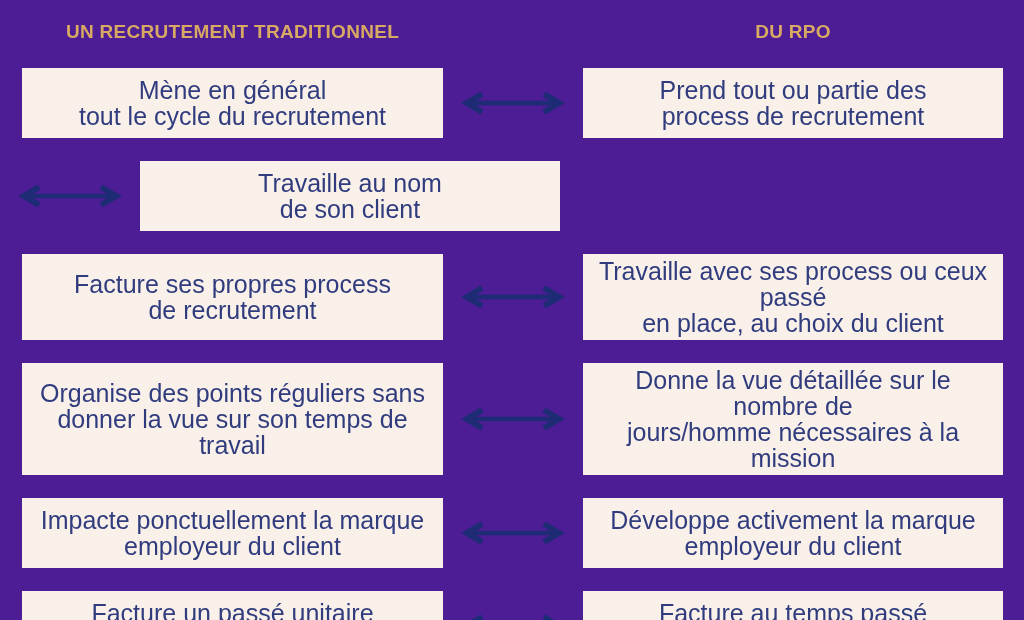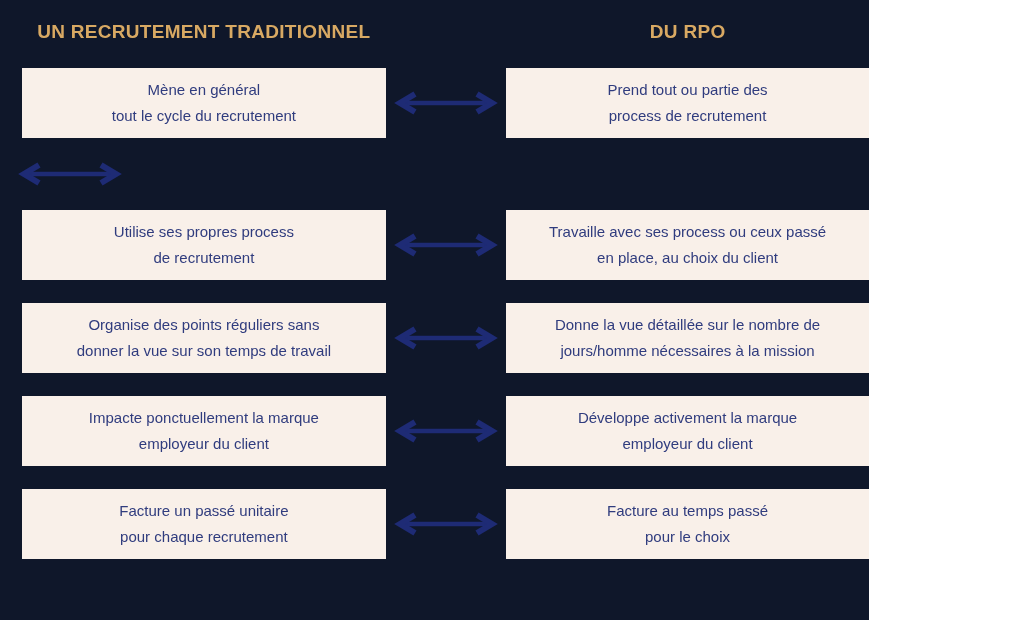"UN RECRUTEMENT TRADITIONNEL" .diagram { background: #0f172a -> #4c1d95; width: 869px -> 1024px }
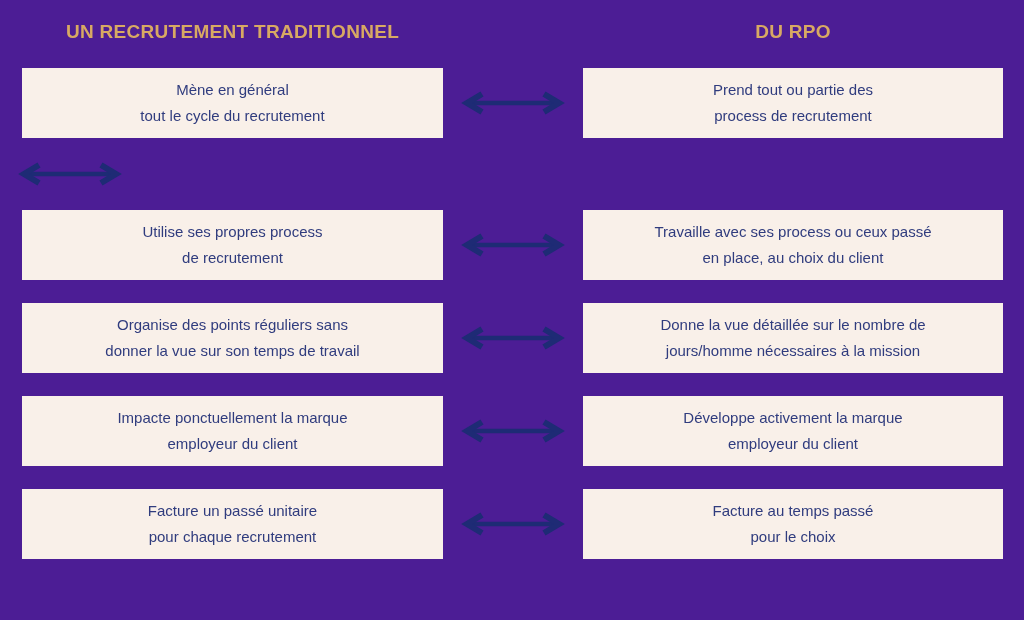"Mène en général" .box { font-size: 15px -> 25px }
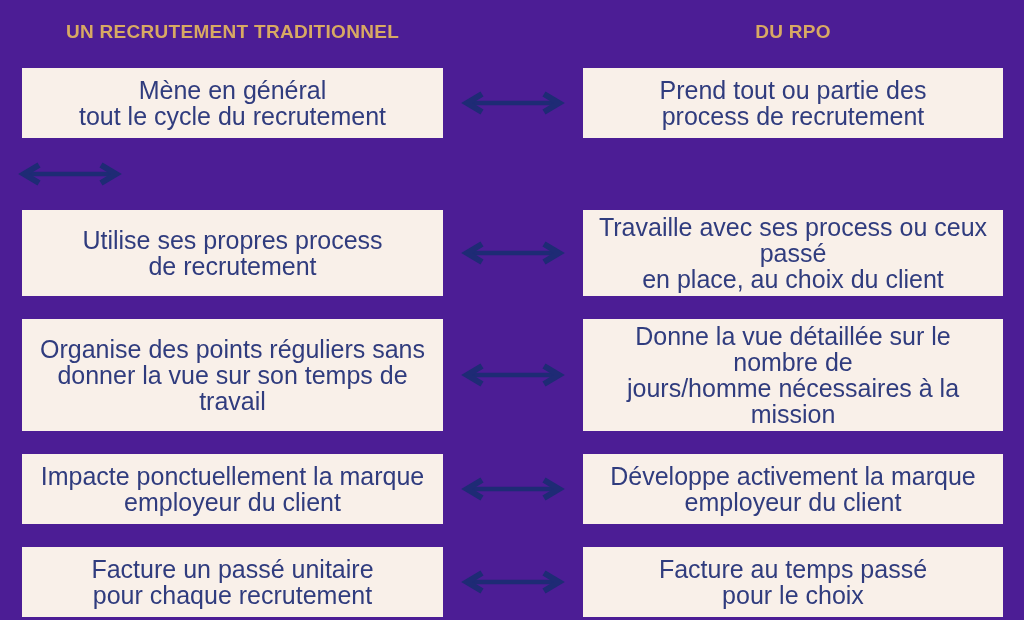"Travaille au nom" div.box { html: none -> <div>Travaille au nom de son client</div> }
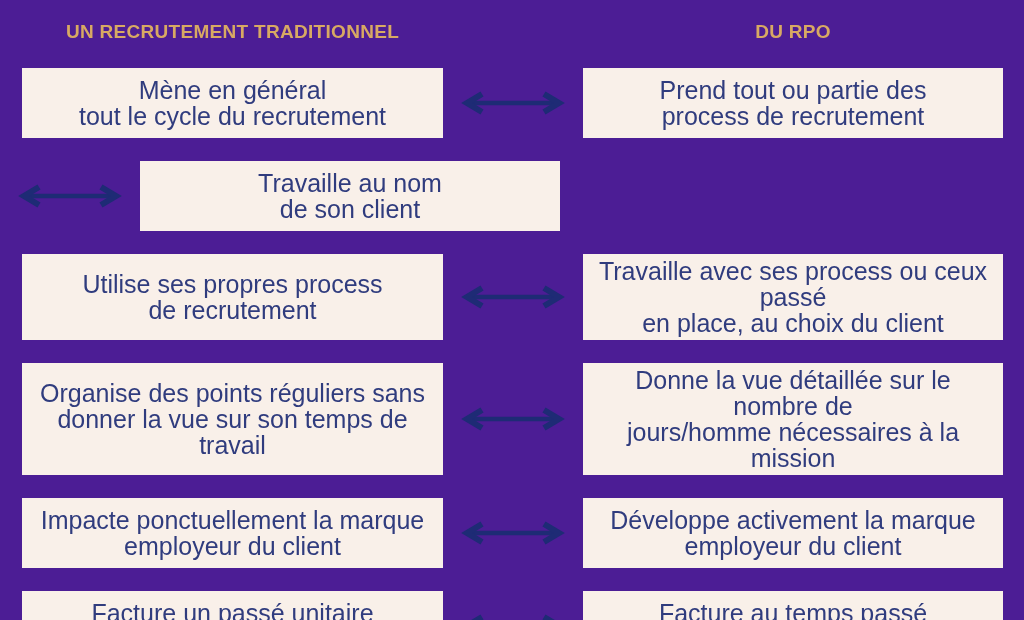"Utilise ses propres process" div.box { text: Utilise -> Facture }
